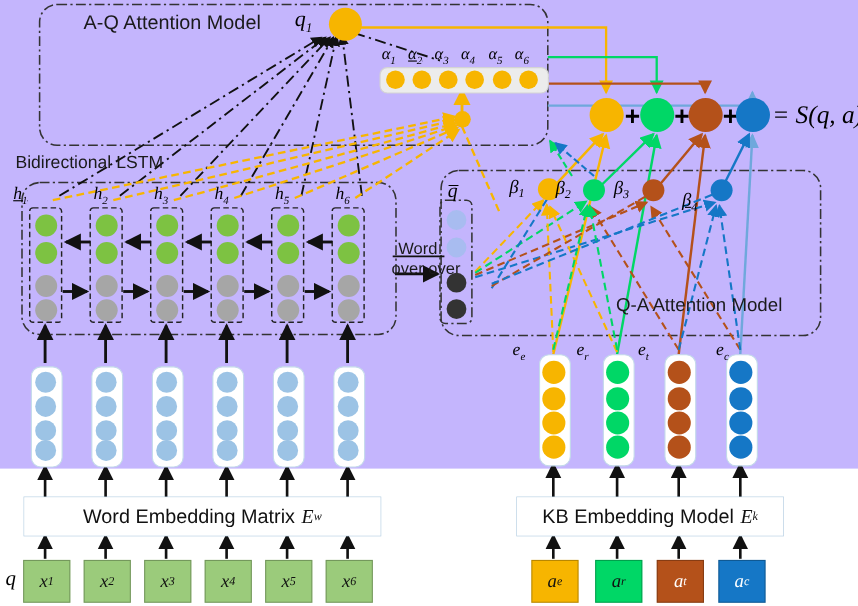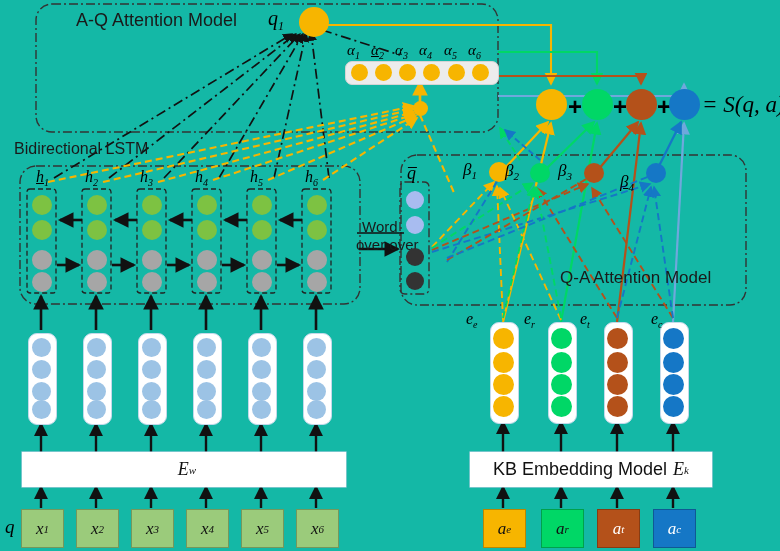"A-Q Attention Model" #stage { background: #14b8a6 -> #c4b5fd; height: 551px -> 426px }
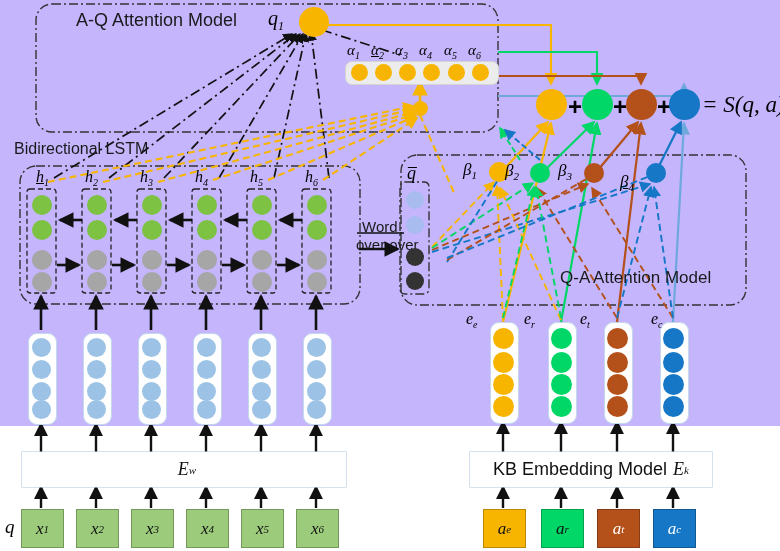"h1" div.lbl { left: 36px -> 12px }
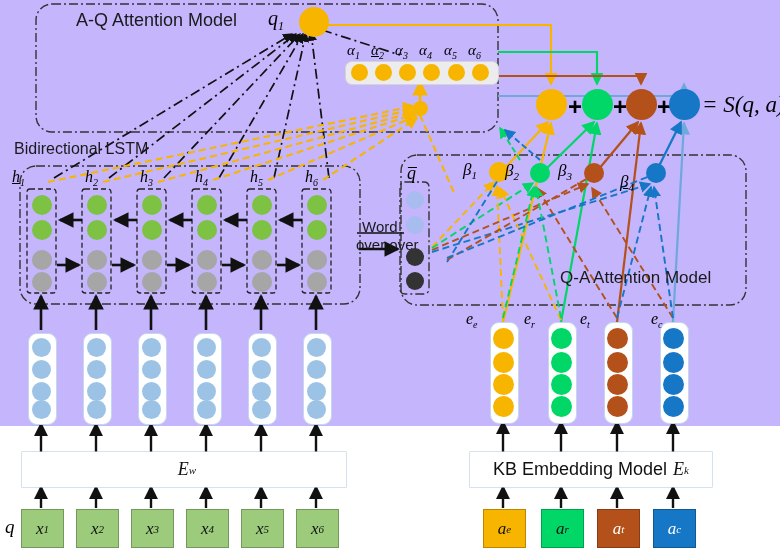"Word Embedding Matrix" span { html: none -> <span>Word Embedding Matrix</span> }
